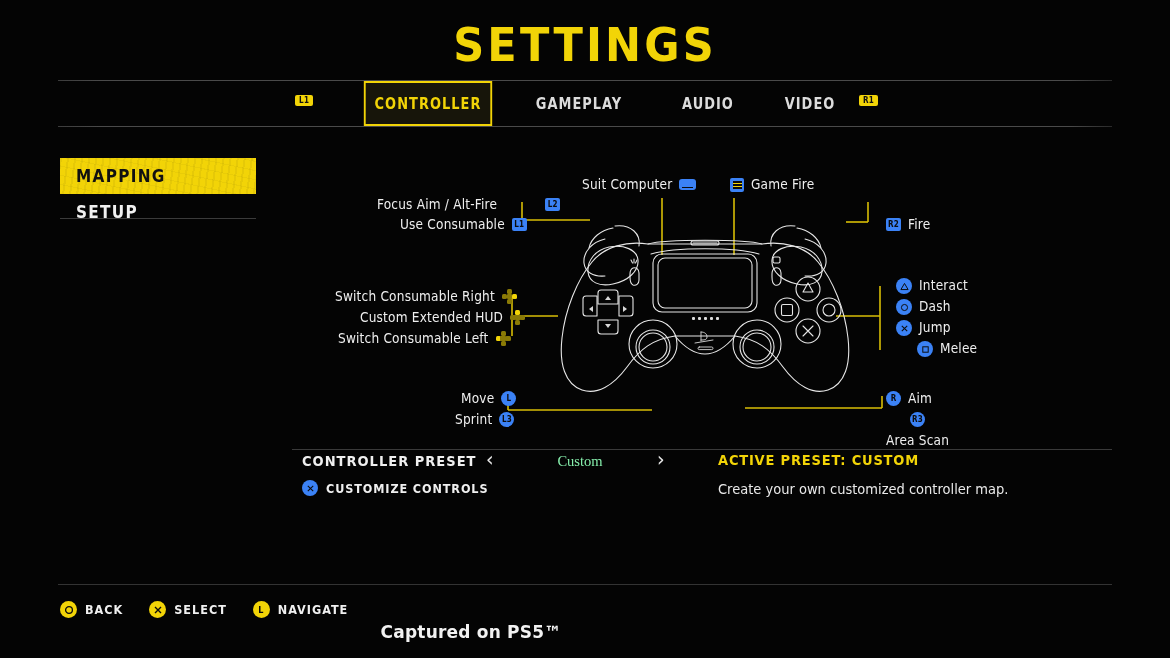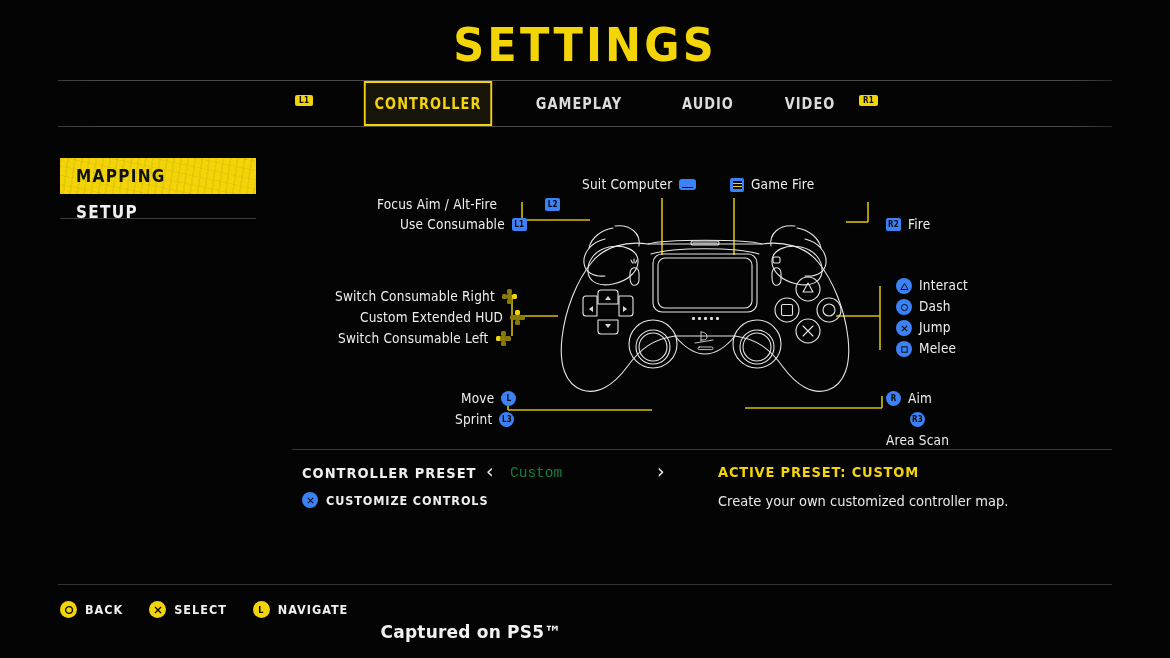"Melee" div.callout { left: 606px -> 627px }
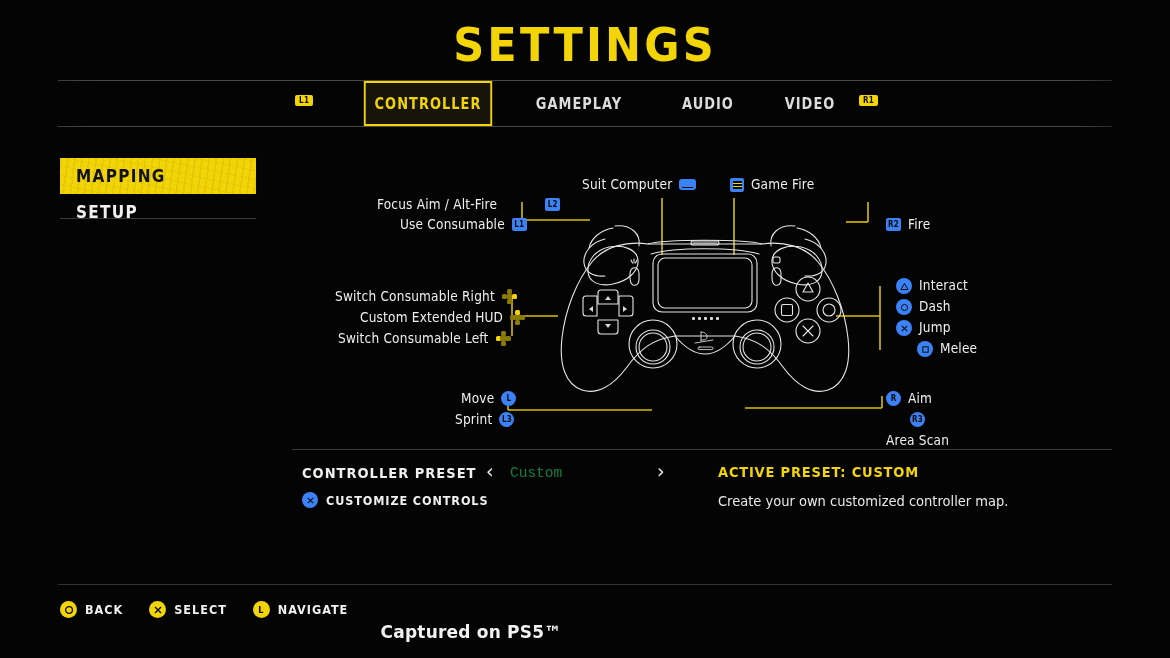"CONTROLLER PRESET" #preset { top: 460px -> 448px }
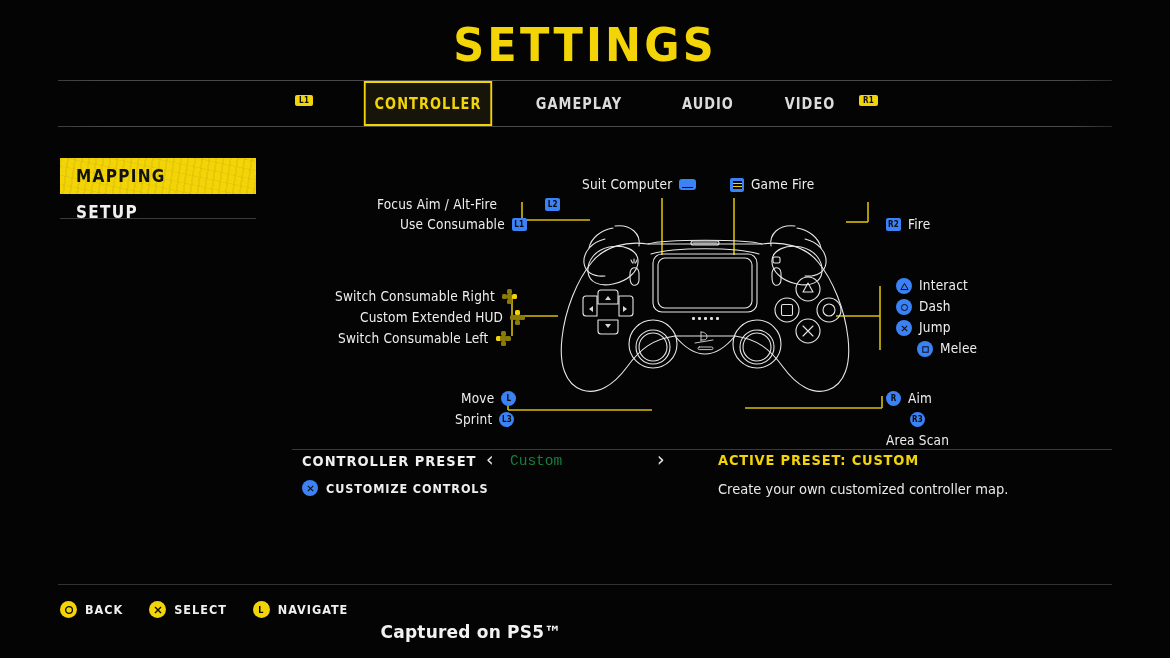"Custom" #preset-value { color: #15803d -> #86efac; font-family: Liberation Mono, monospace -> Liberation Serif, serif; text-align: left -> center }
